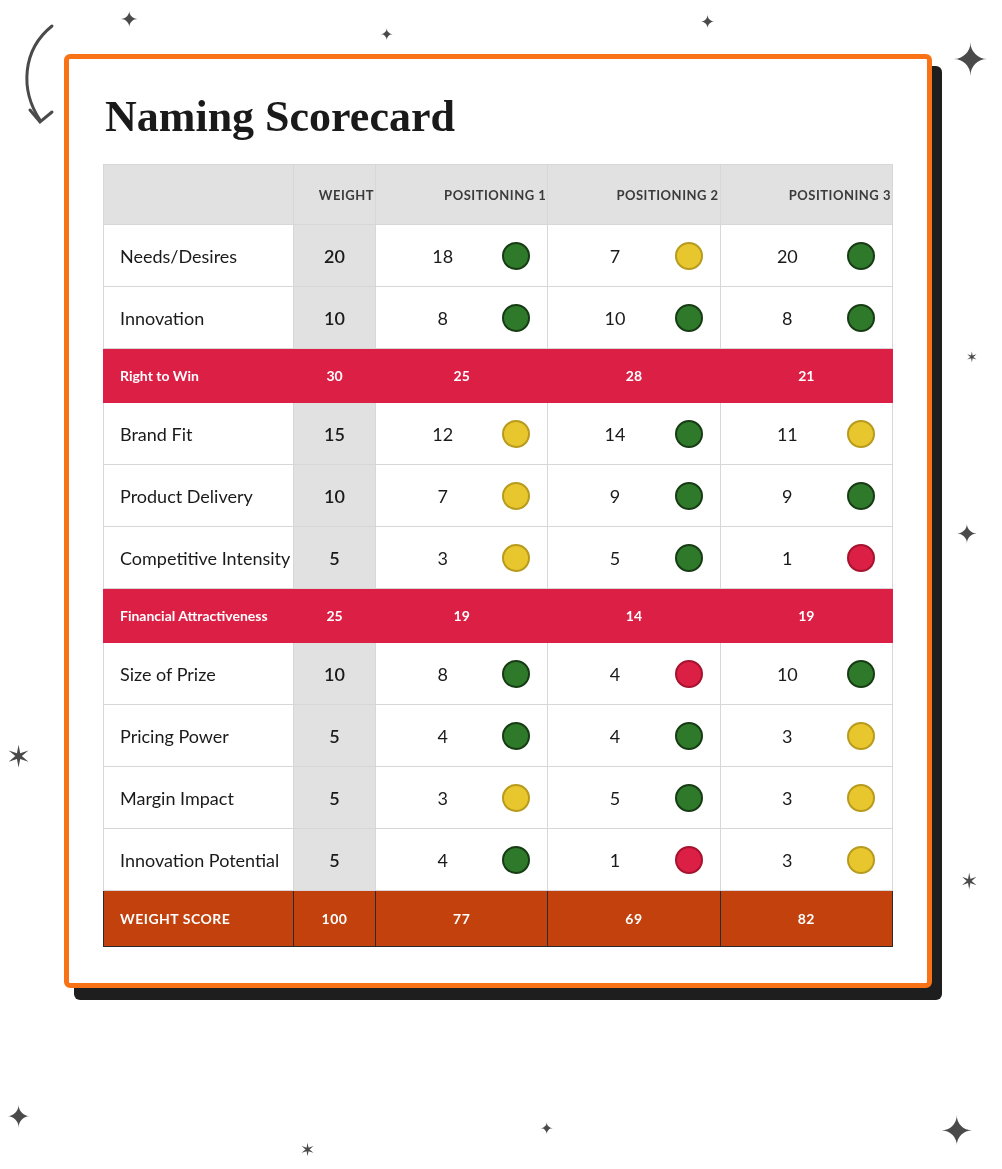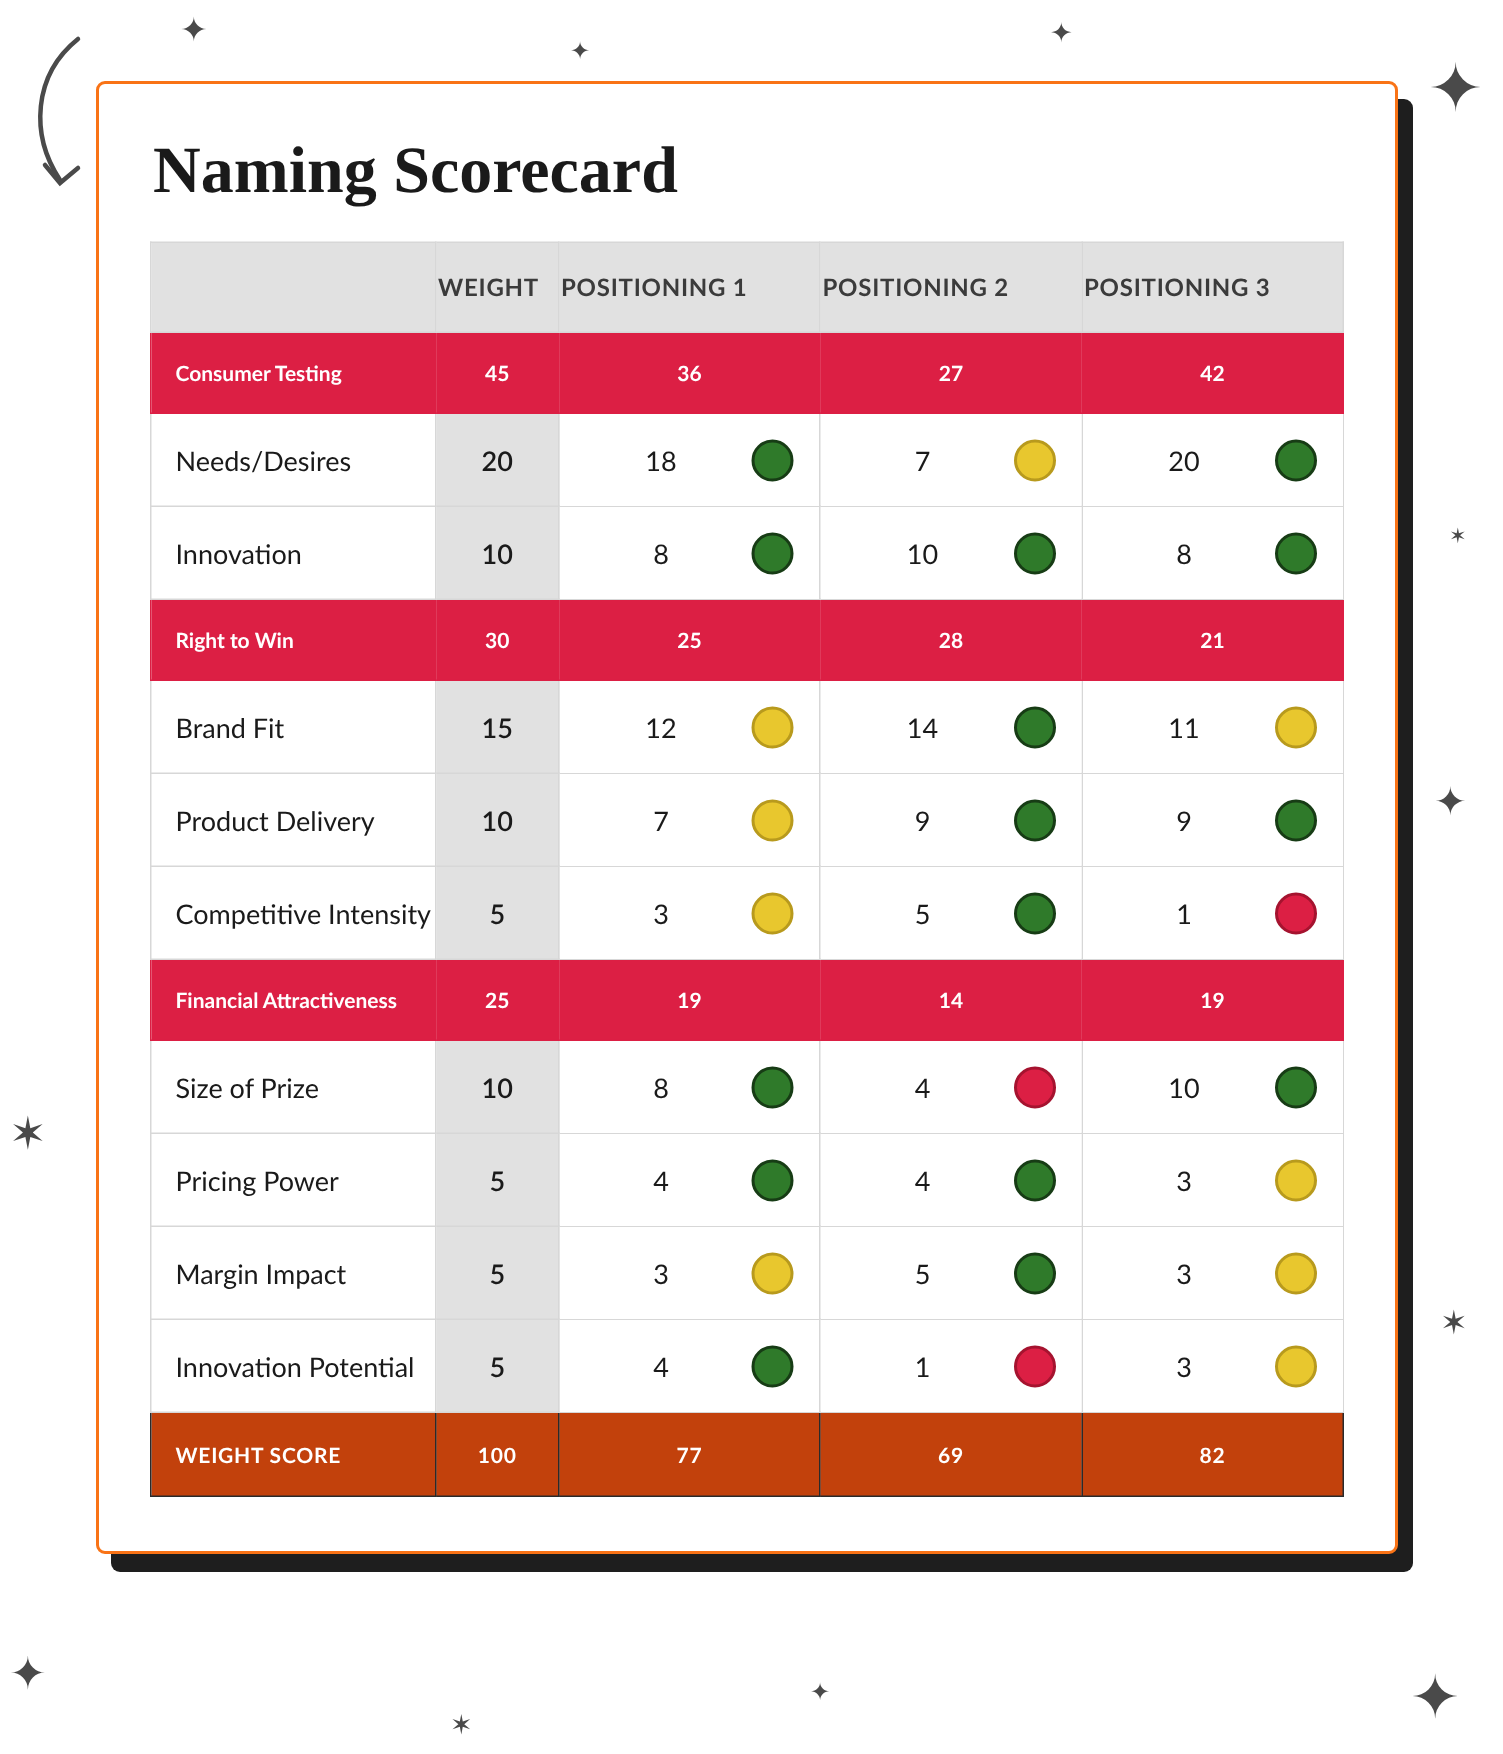"Naming Scorecard" .card { border: 2px solid #f97316 -> 5px solid #f97316 }
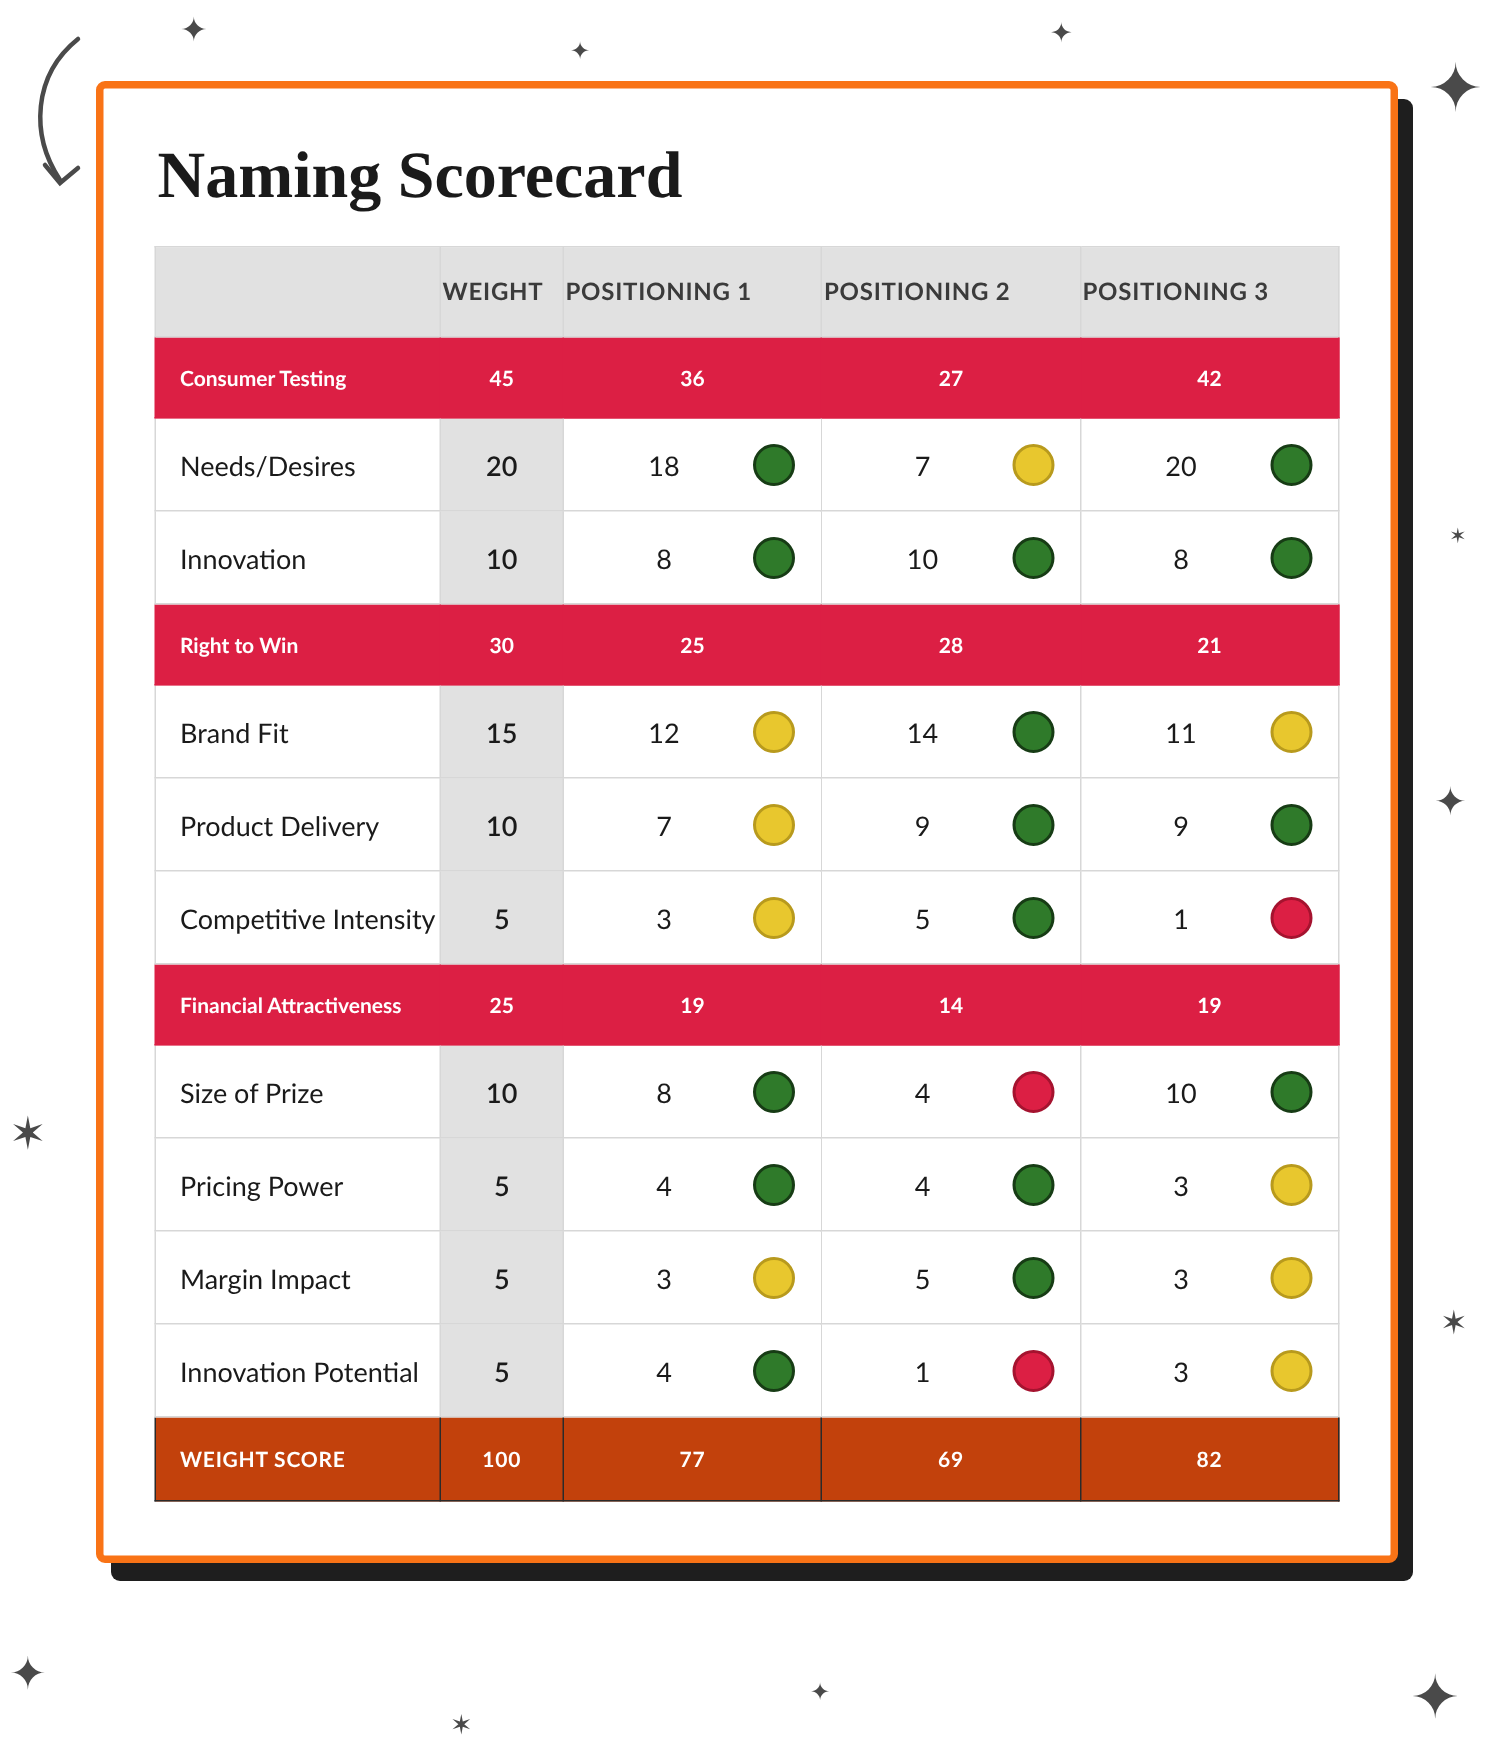"WEIGHT" thead th { font-size: 16px -> 13px; text-align: left -> right }
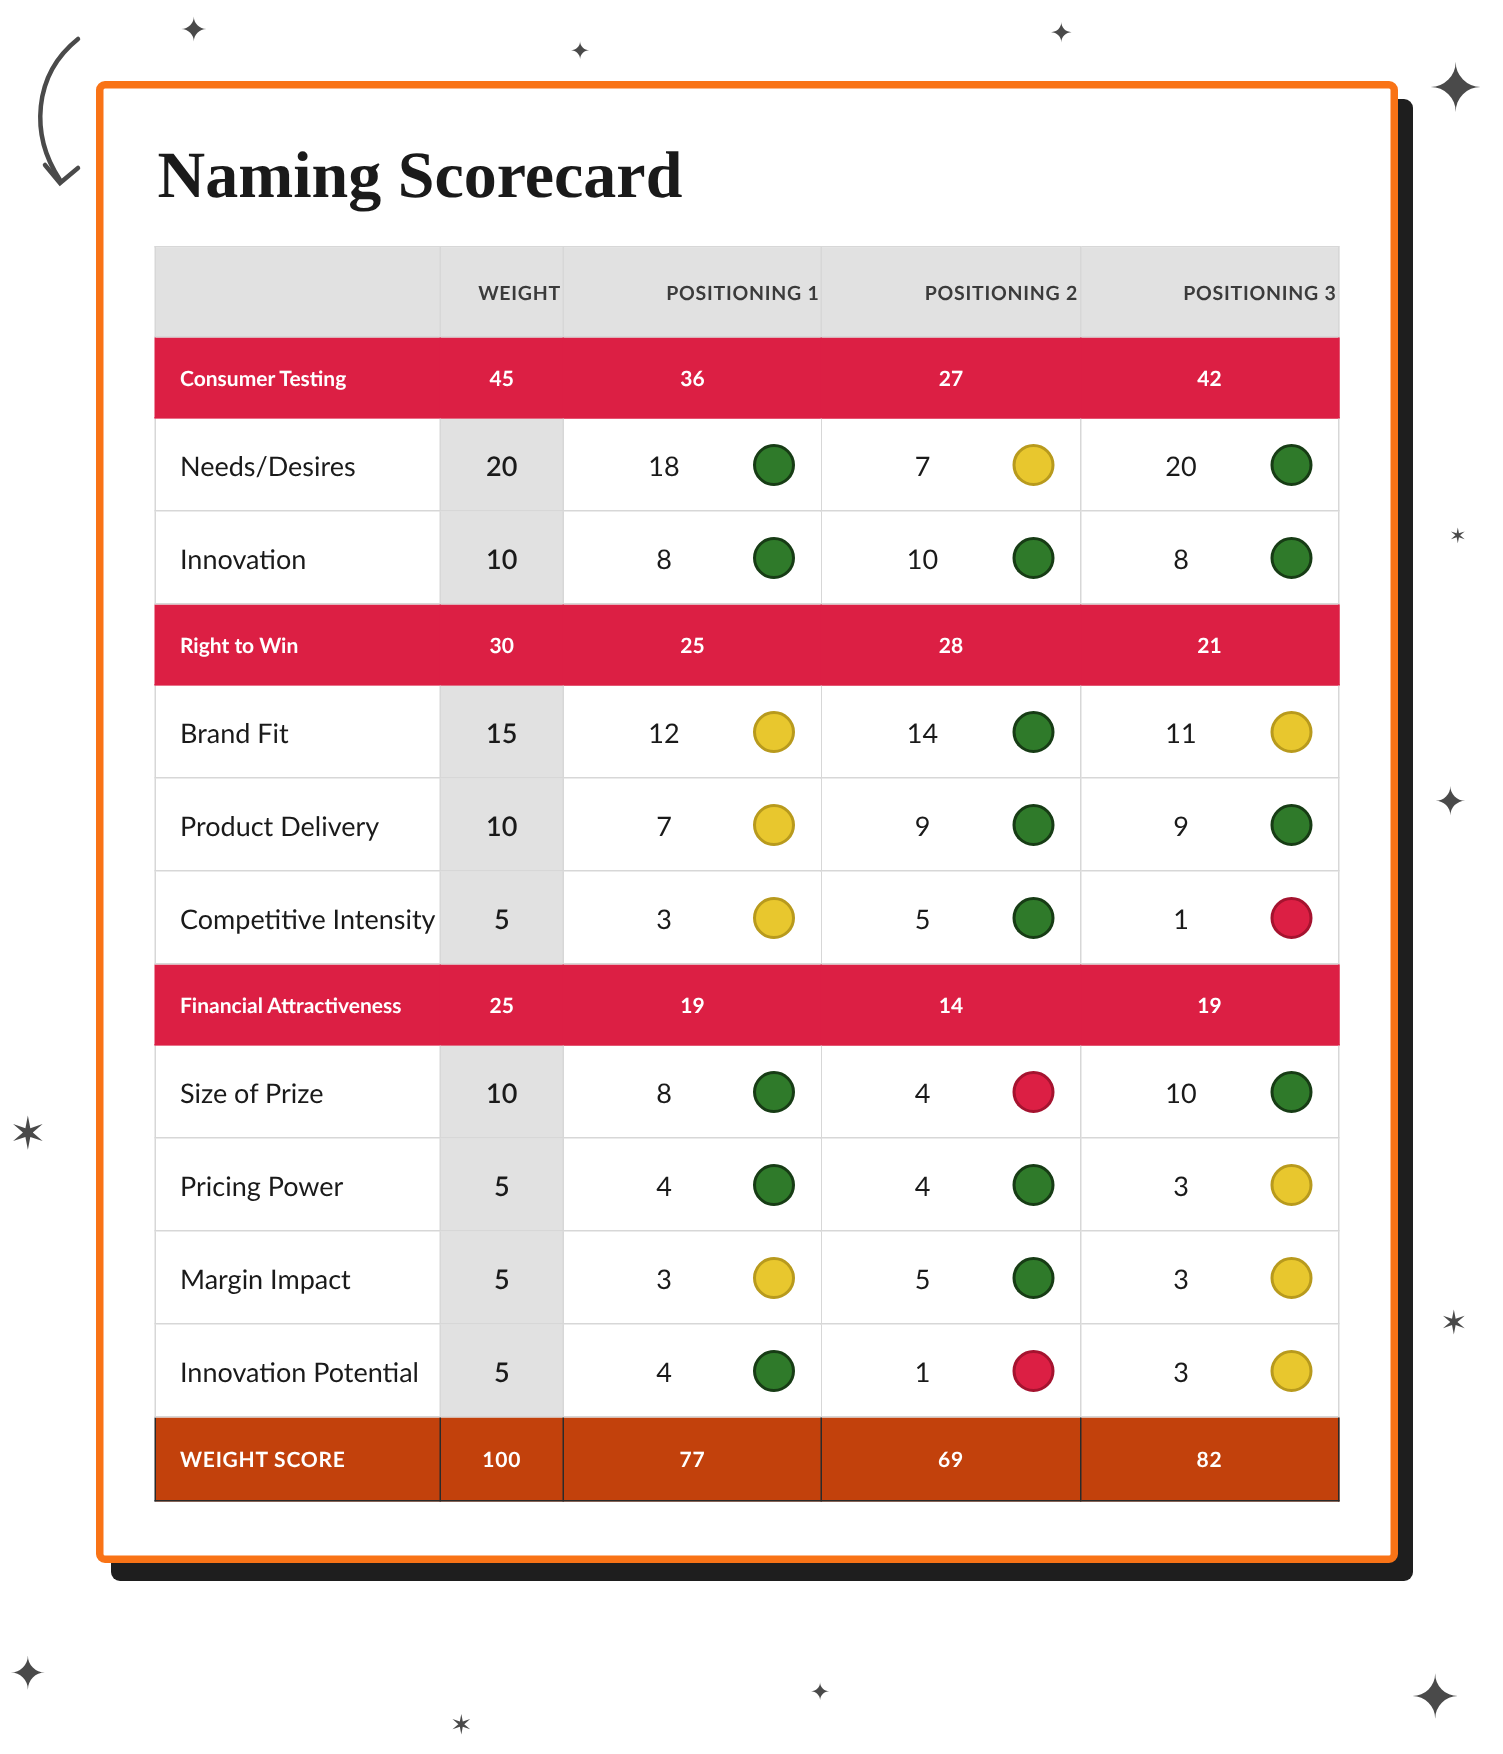"Consumer Testing" tr.section-row { html: <tr> <td>Consumer Testing</td> <td>45</td> <td>36</td> <td>27</td> <td>42</td> </tr> -> none }
